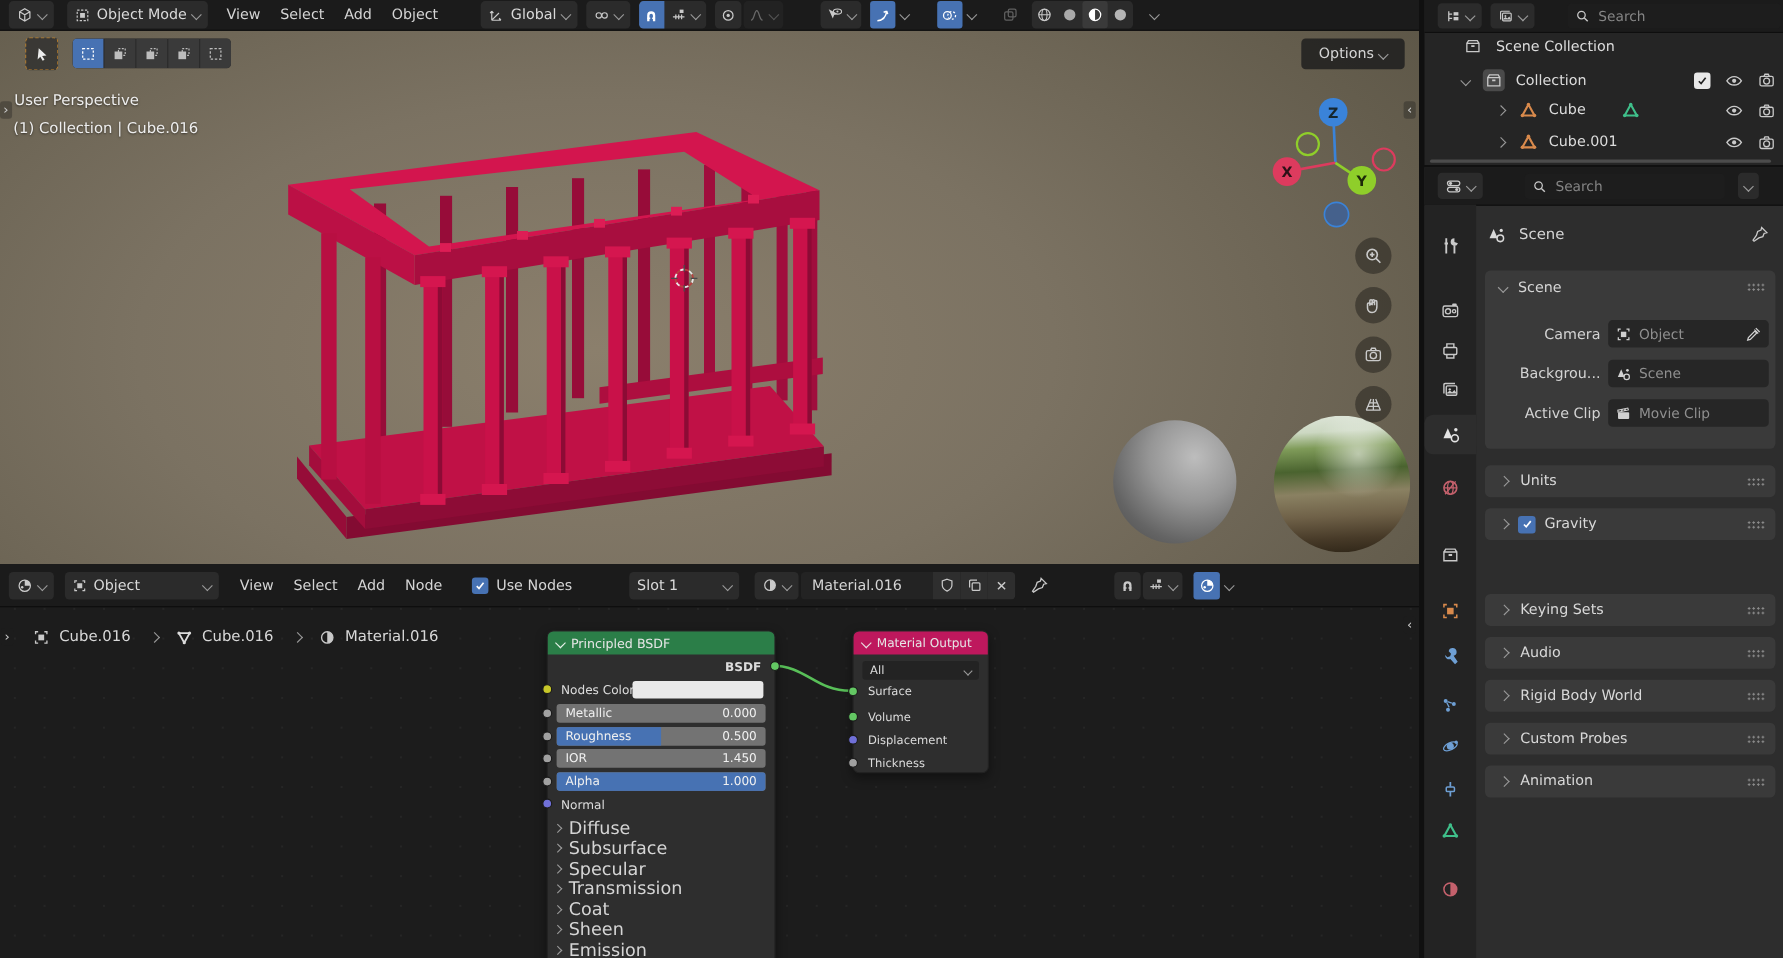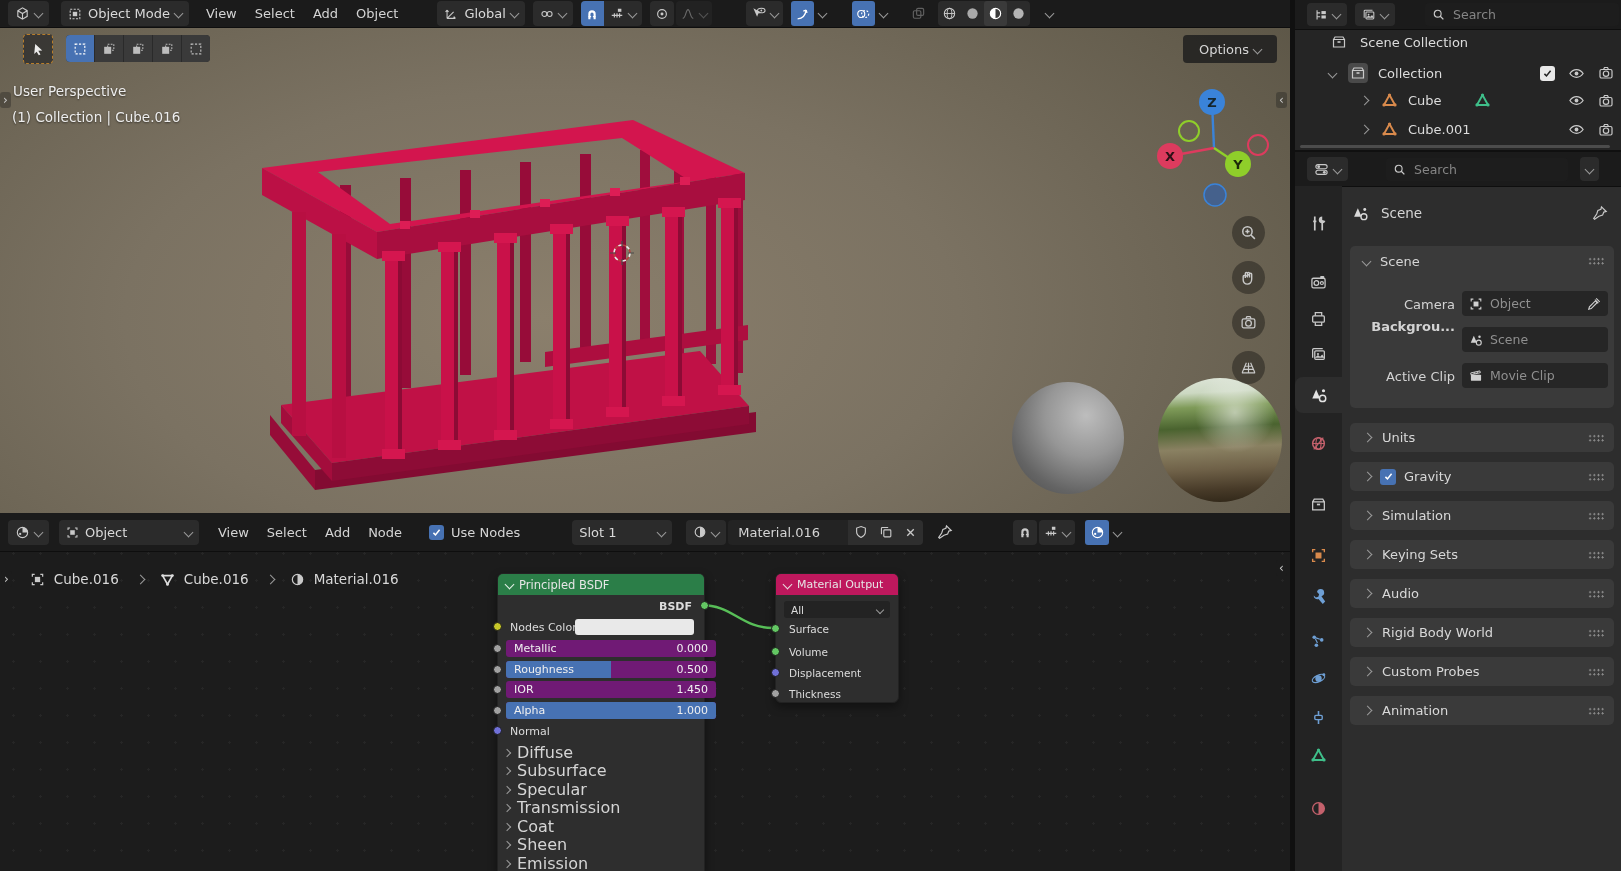"Backgrou..." div.flabel { font-weight: bold -> none; top: 319px -> 333px }
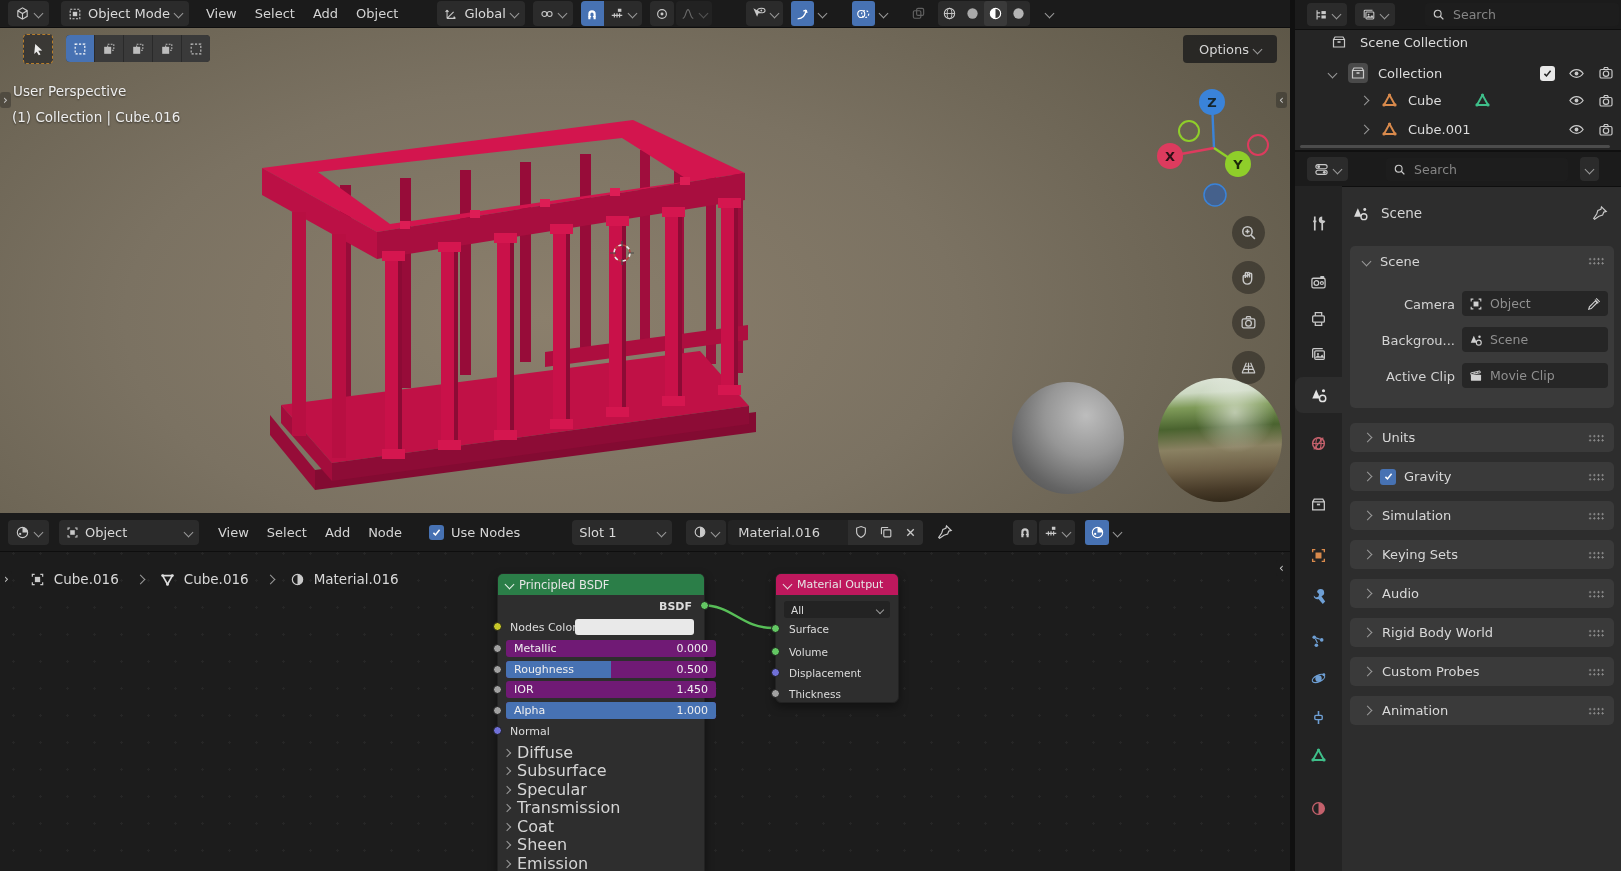"Simulation" div.panel { html: <div> <span></span> <span>Simulation</span> <span></span> </div> -> none }
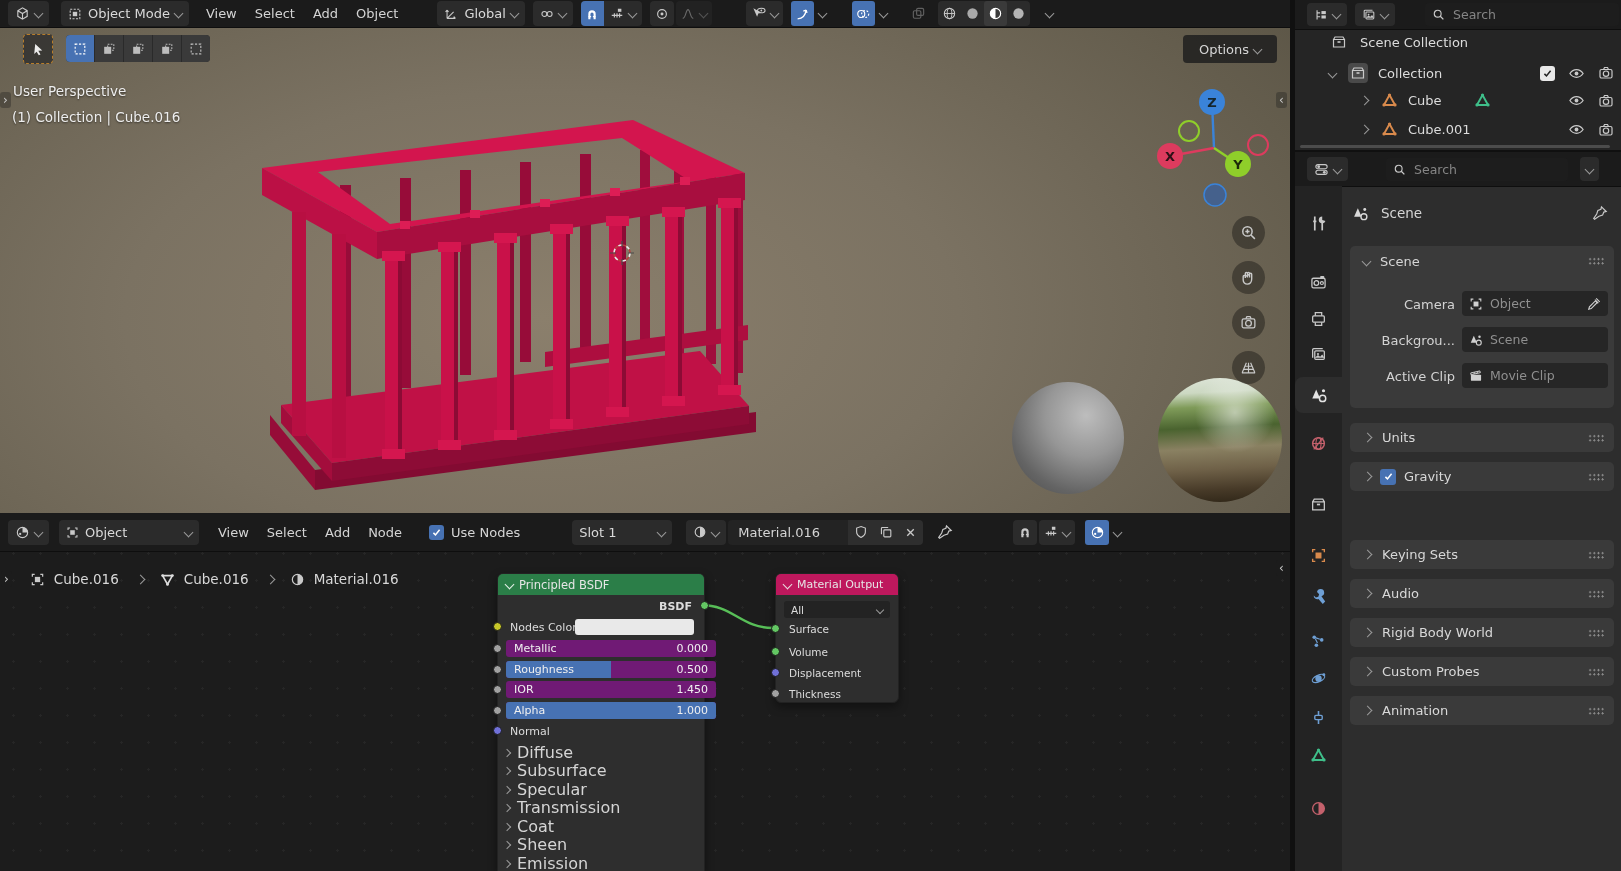"Metallic" .slider { background: #701a75 -> #737373; width: 210px -> 190px }
